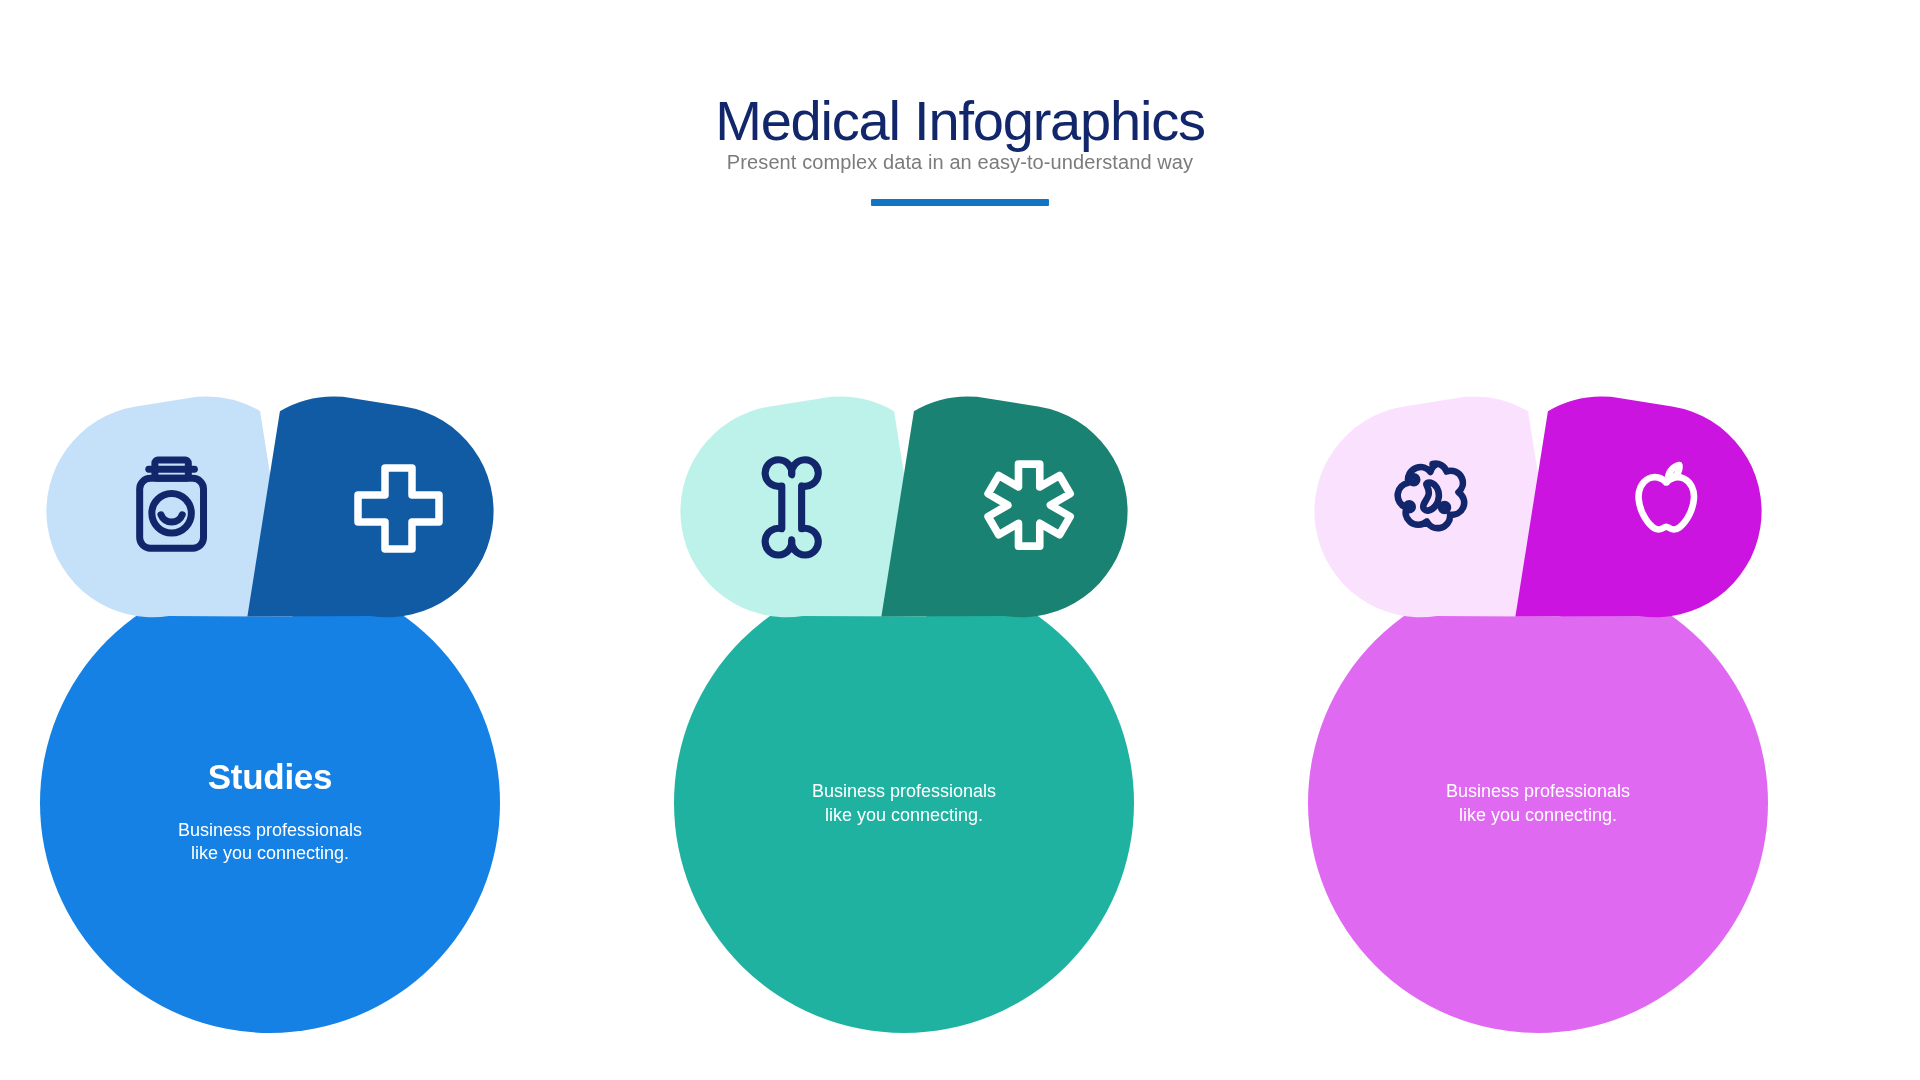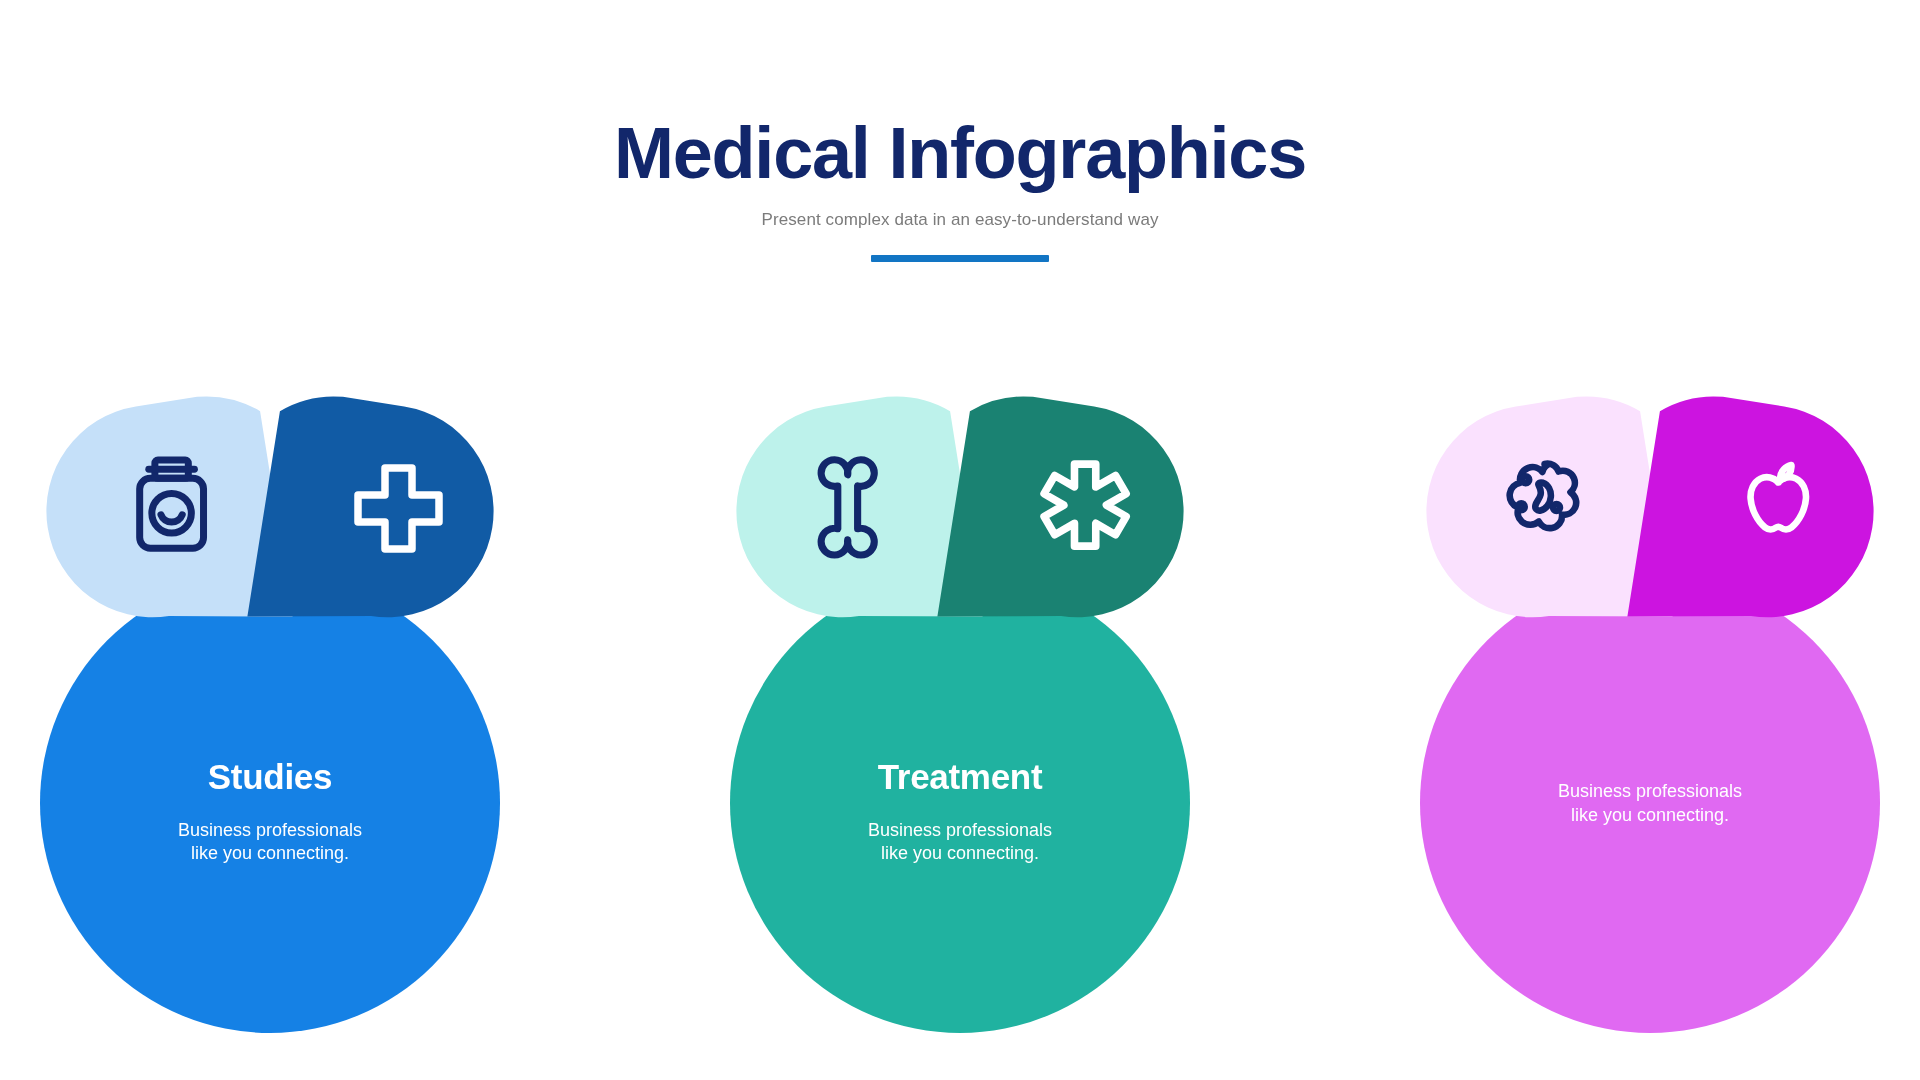"Medical Infographics" .title { font-size: 72px -> 56px; font-weight: bold -> normal; margin-top: 116px -> 92px }
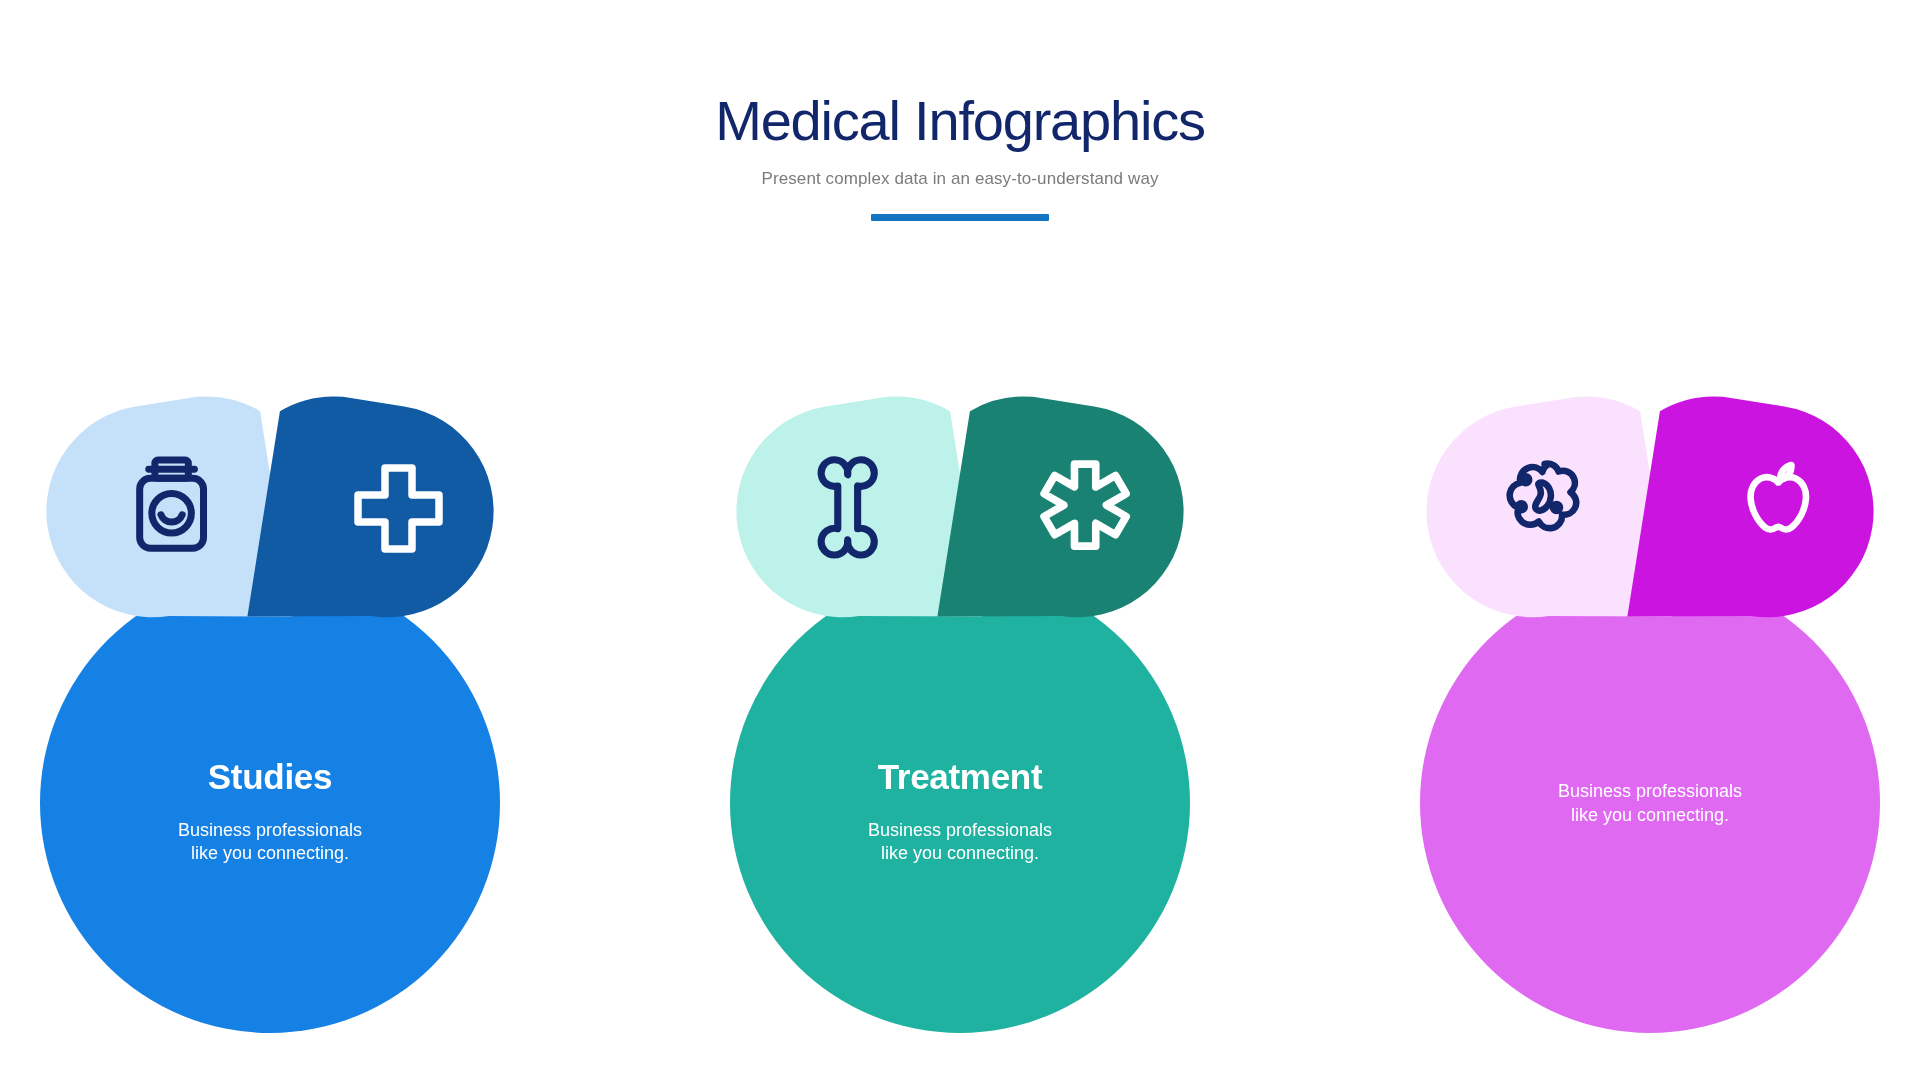"Present complex data in an" .subtitle { font-size: 17px -> 20px; margin-top: 18px -> none }
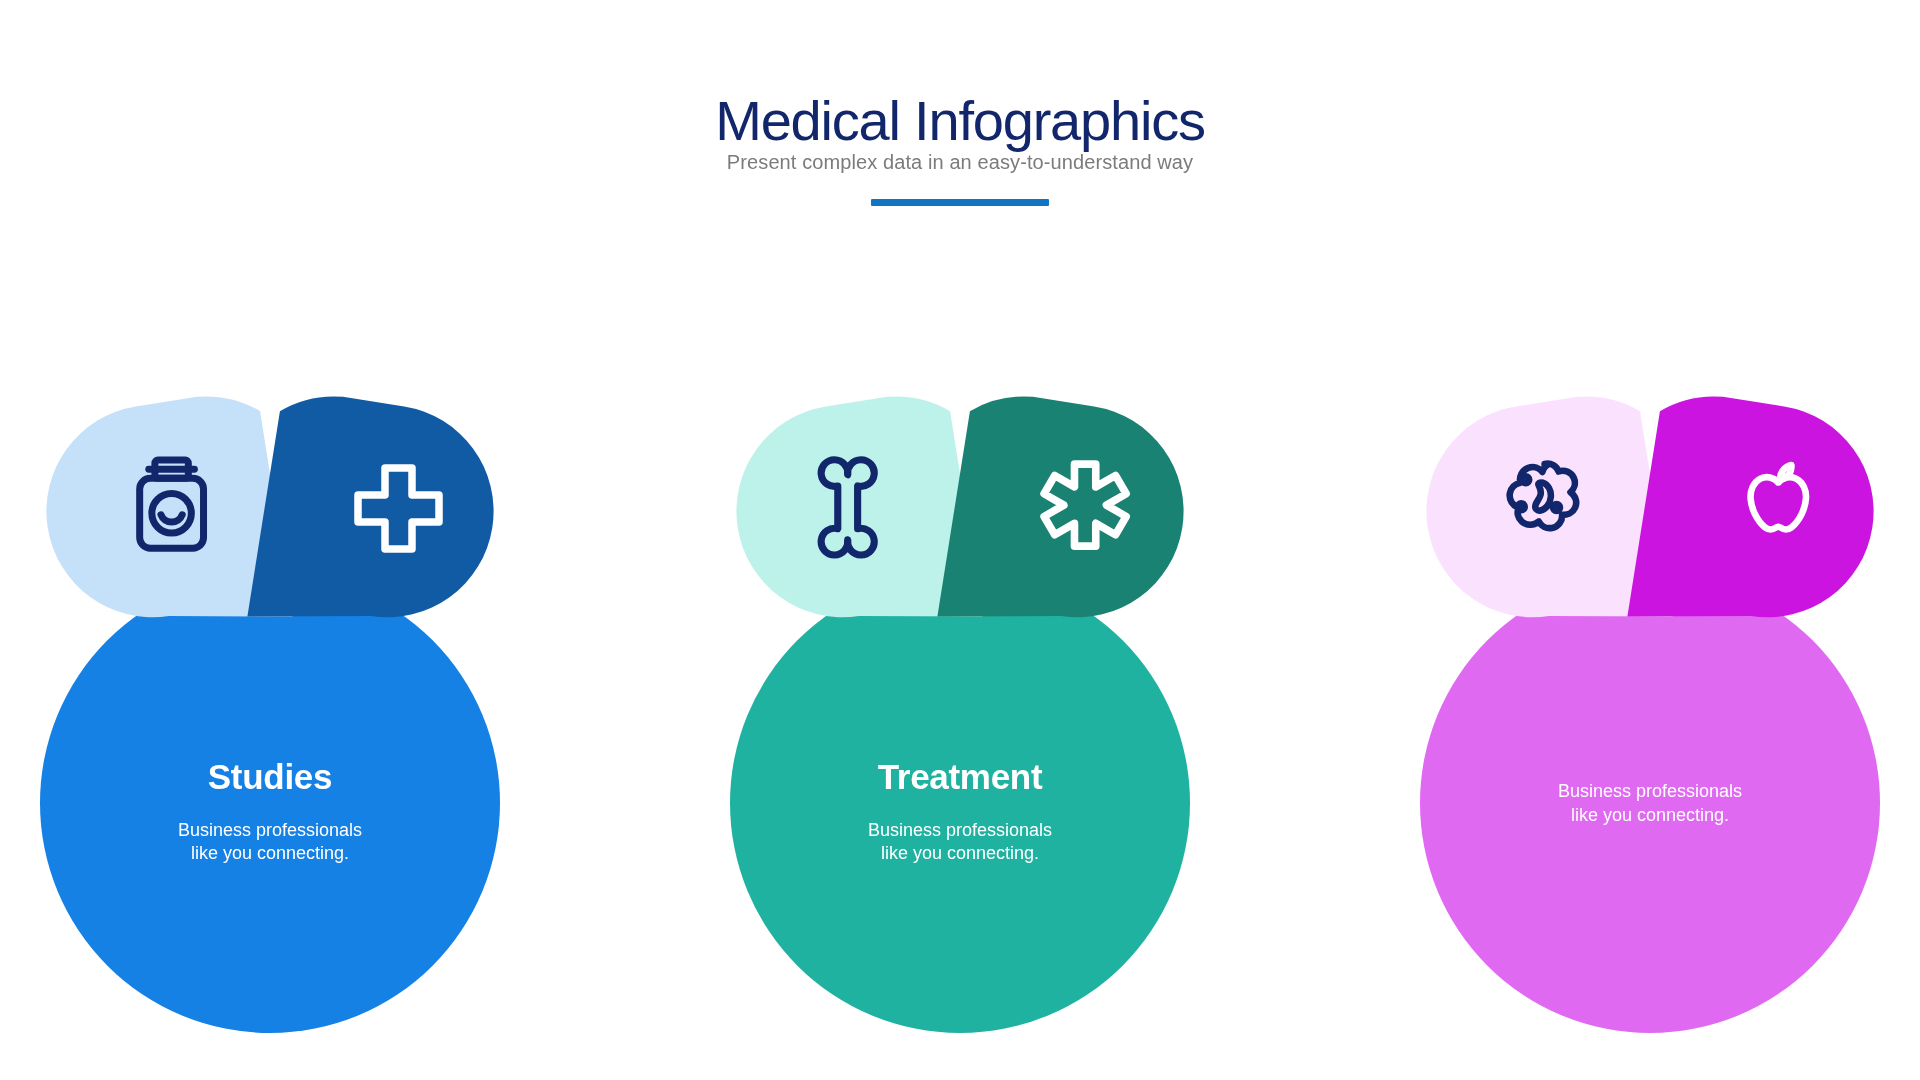"Studies" .groups { justify-content: space-between -> flex-start }
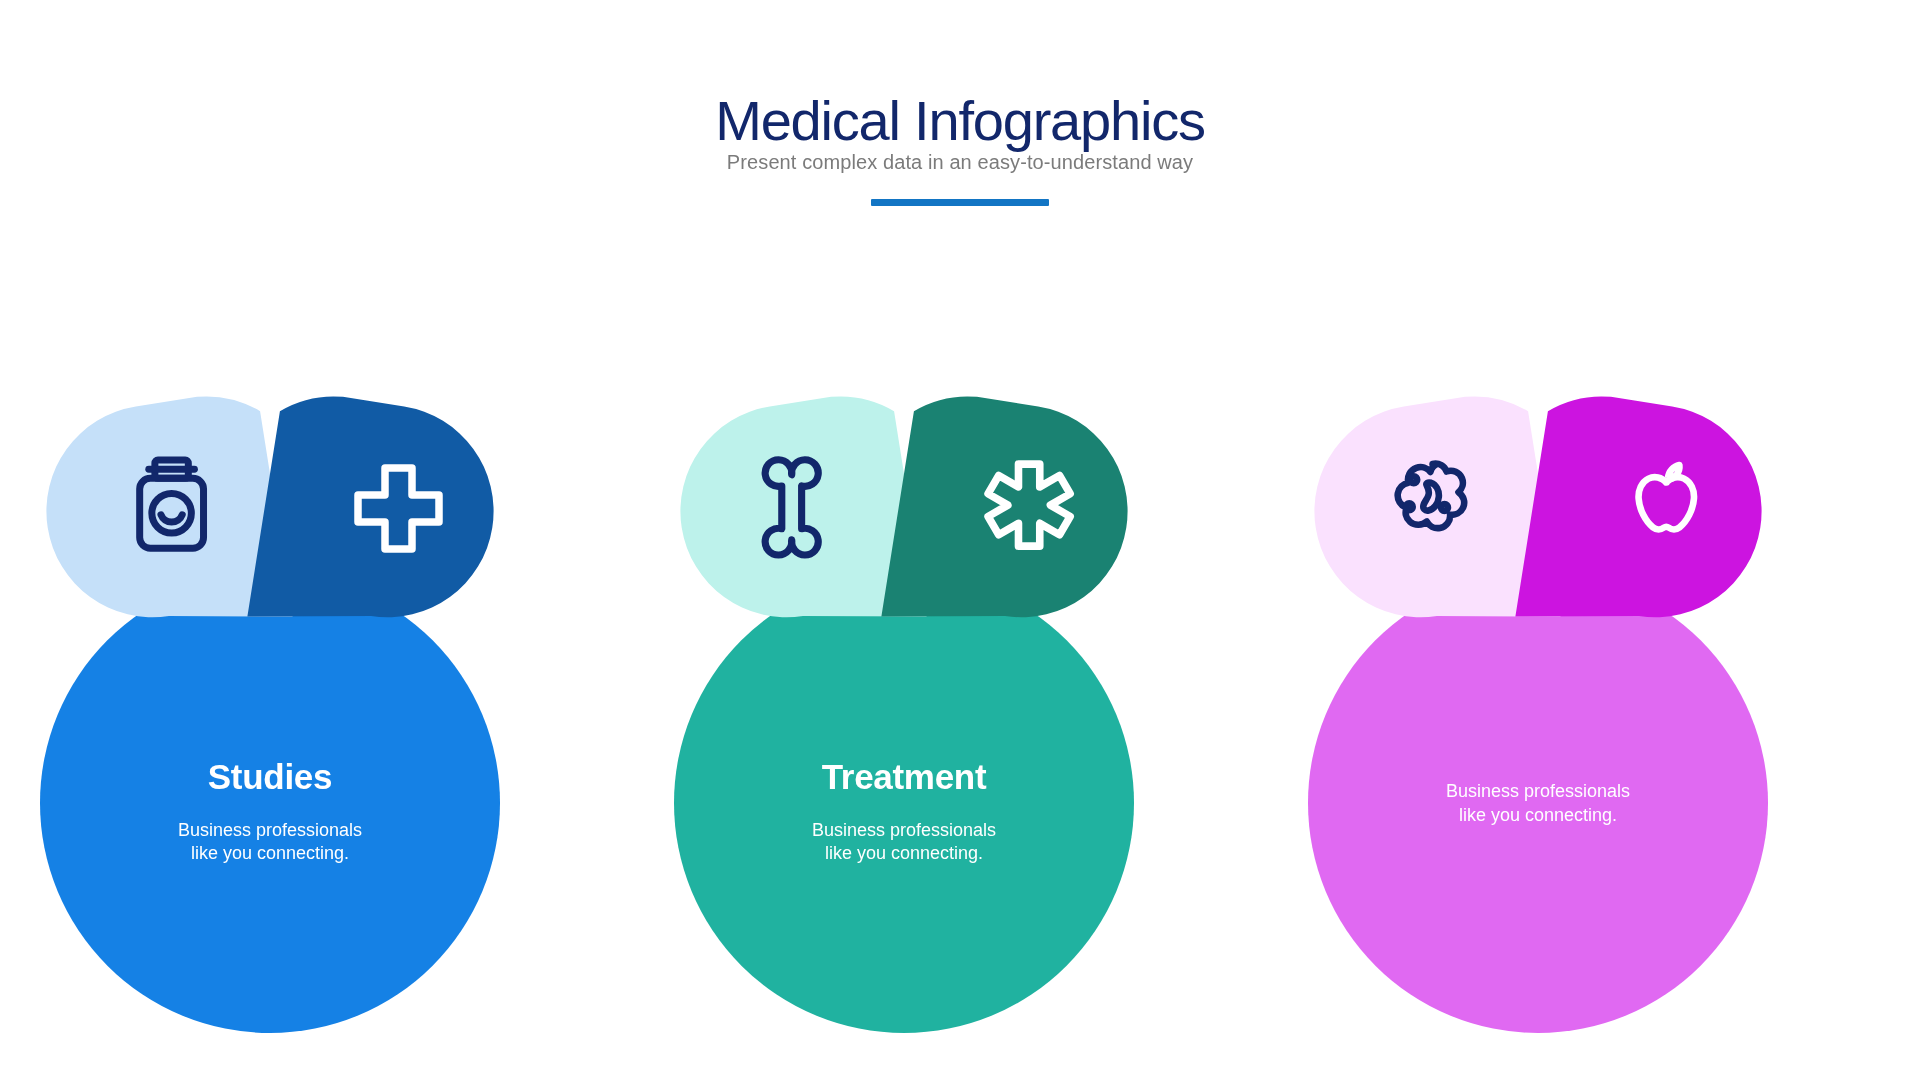"Treatment" div.card-title { html: <div>Treatment</div> -> none }
